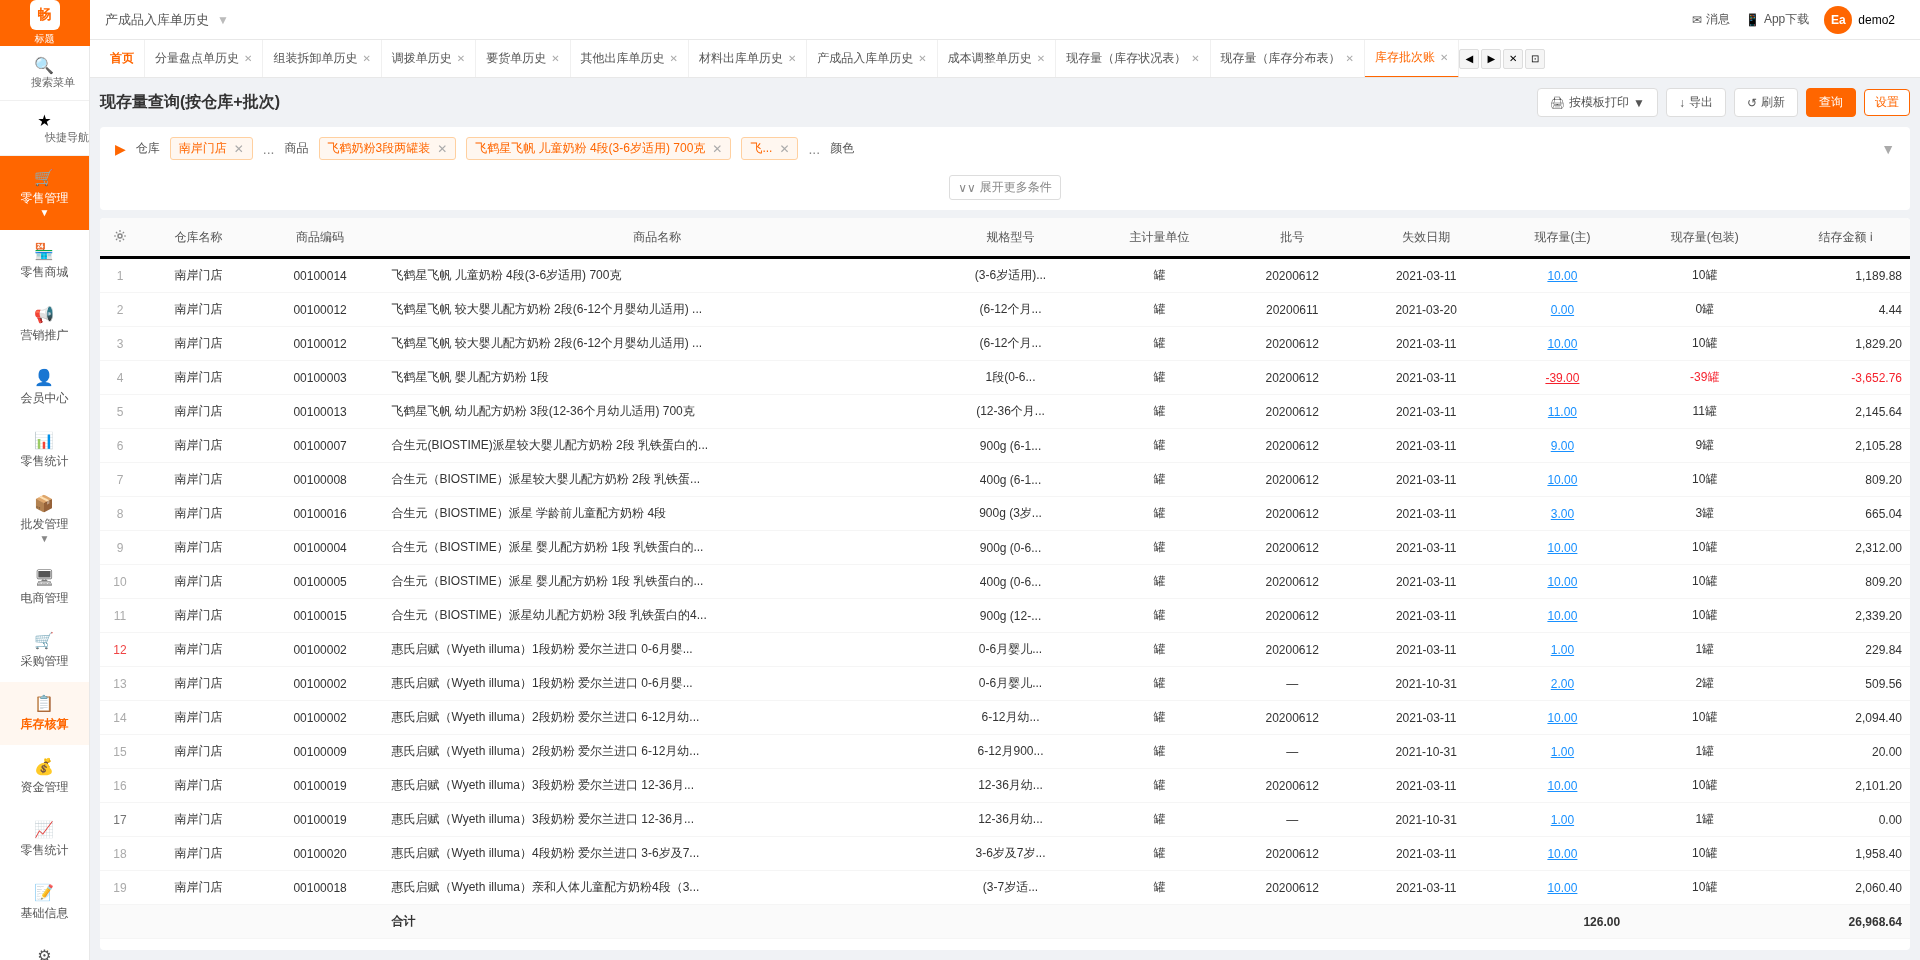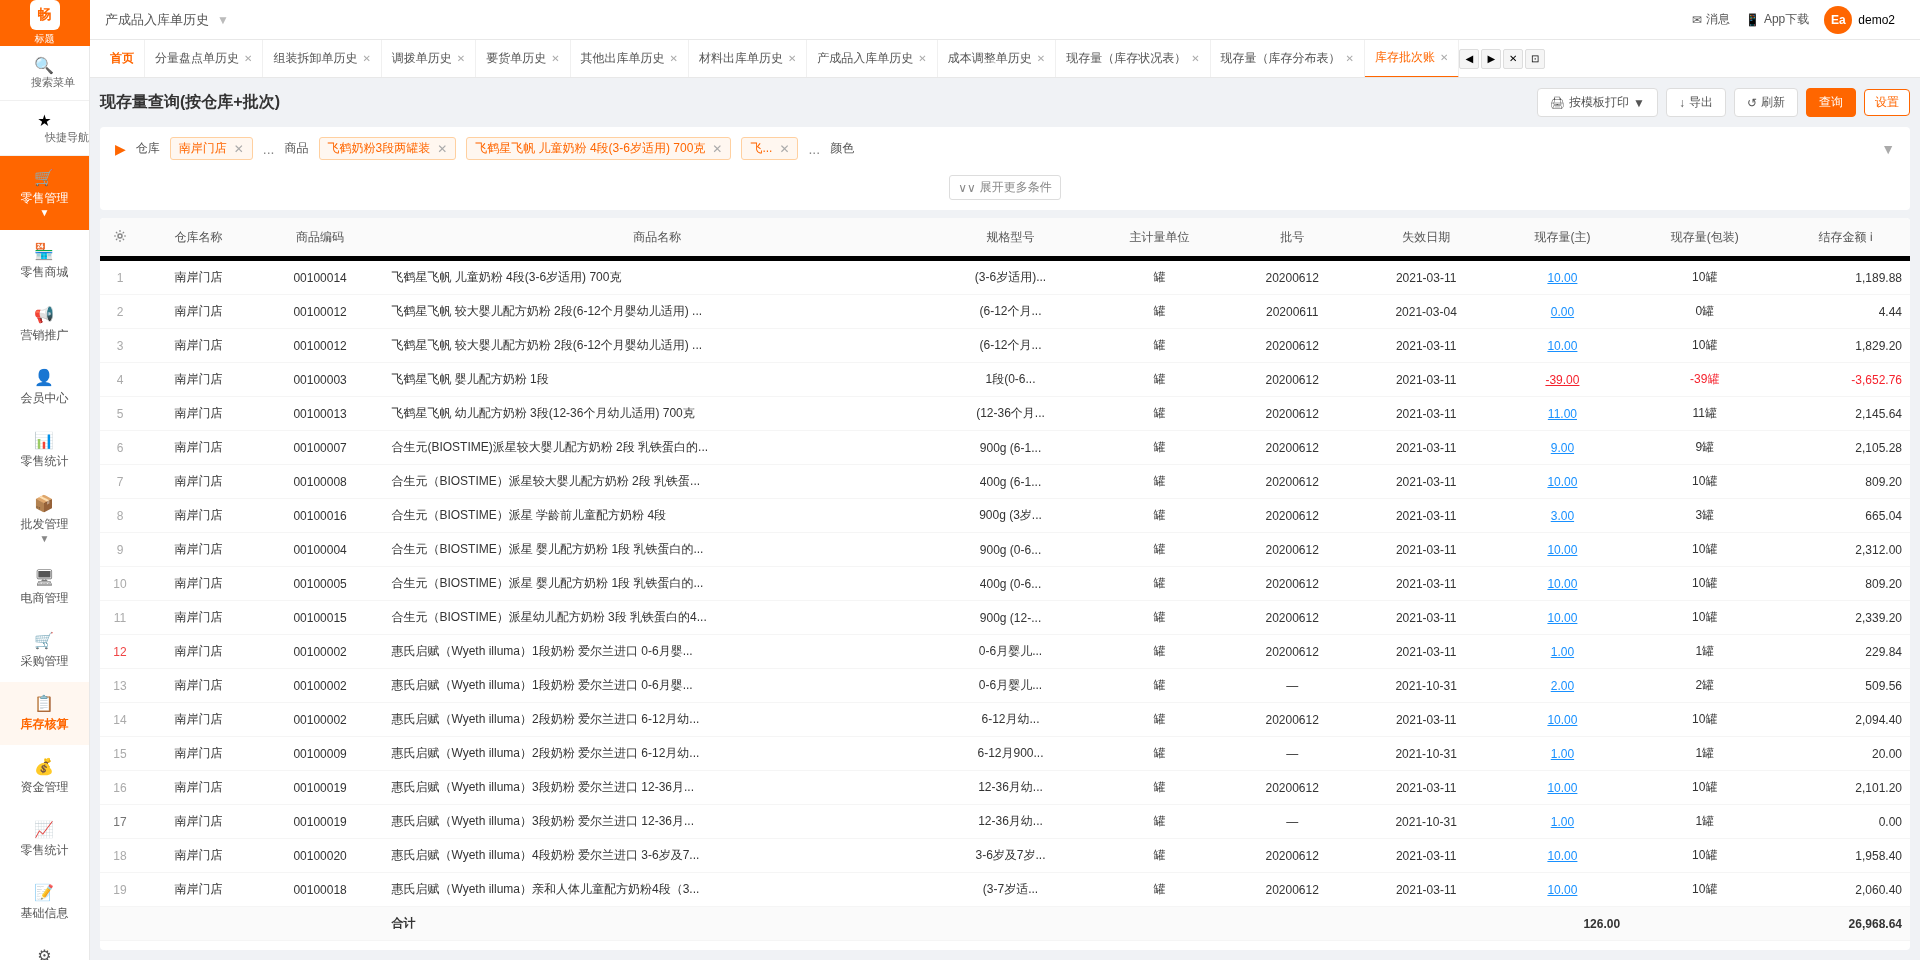"仓库名称" thead tr { border-bottom: 5px solid #000000 -> 3px solid #000000 }
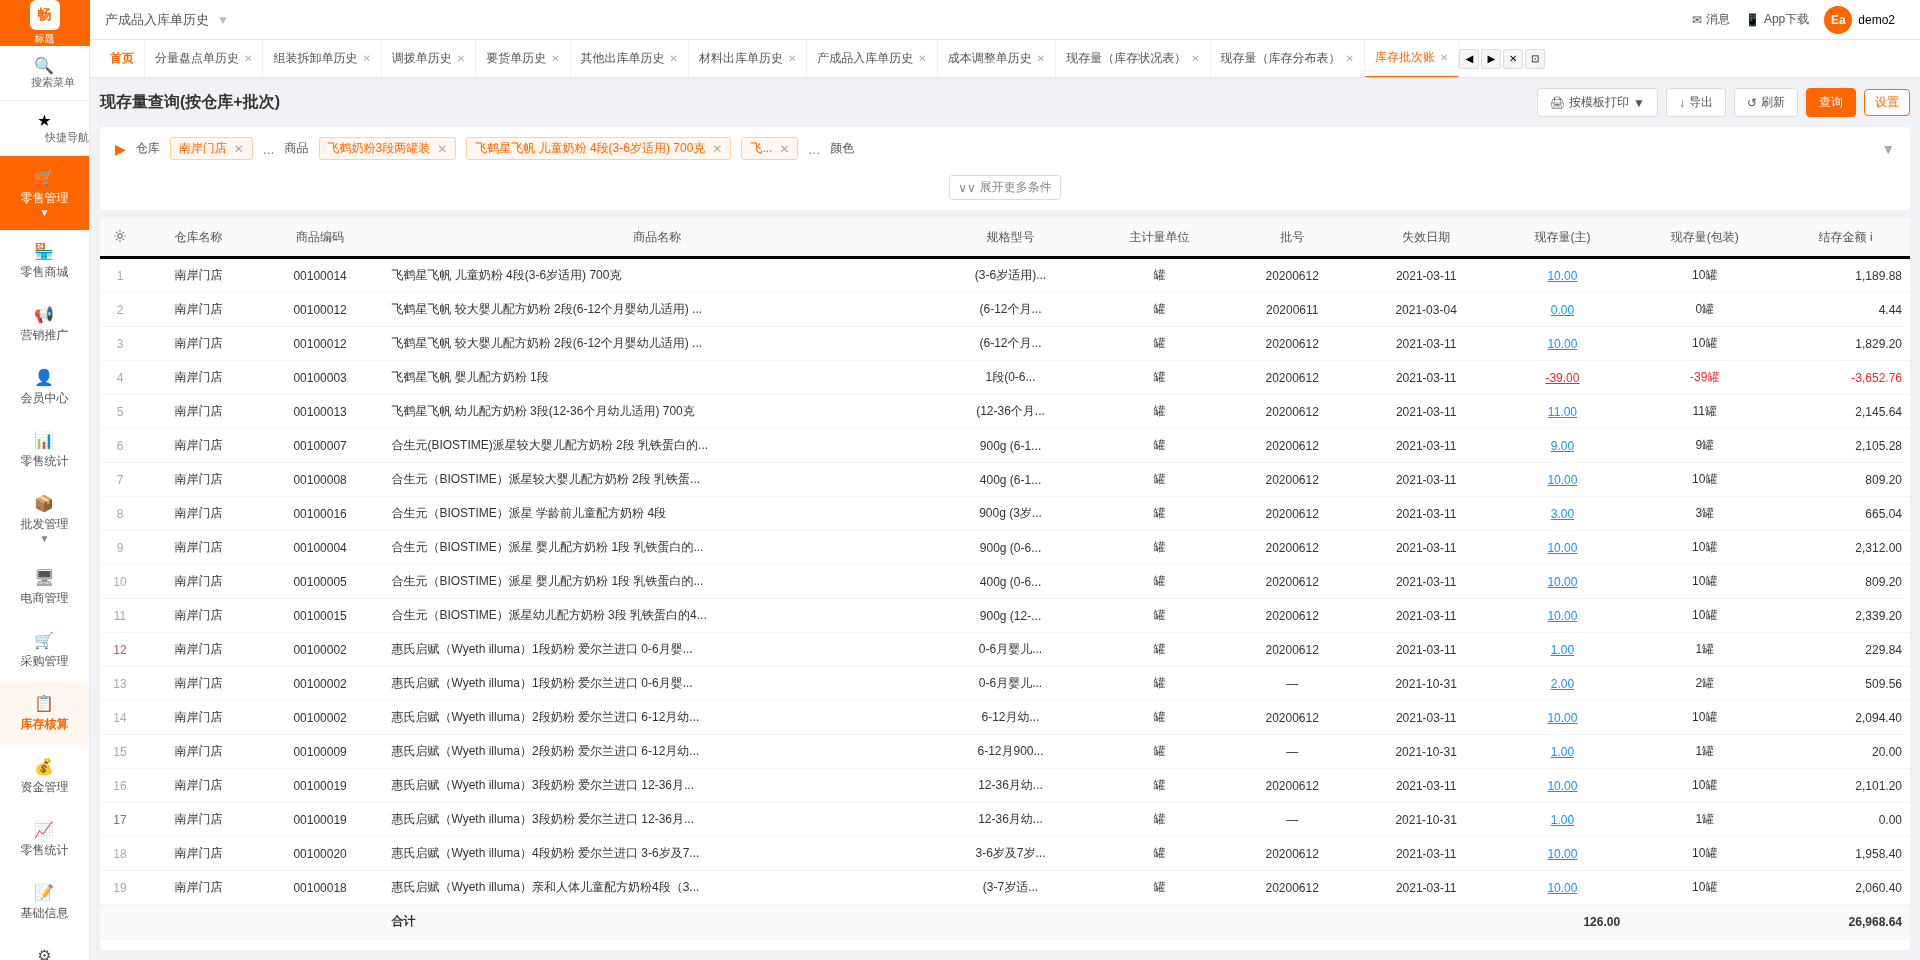"2021-03-04" td { text: 2021-03-04 -> 2021-03-20 }
